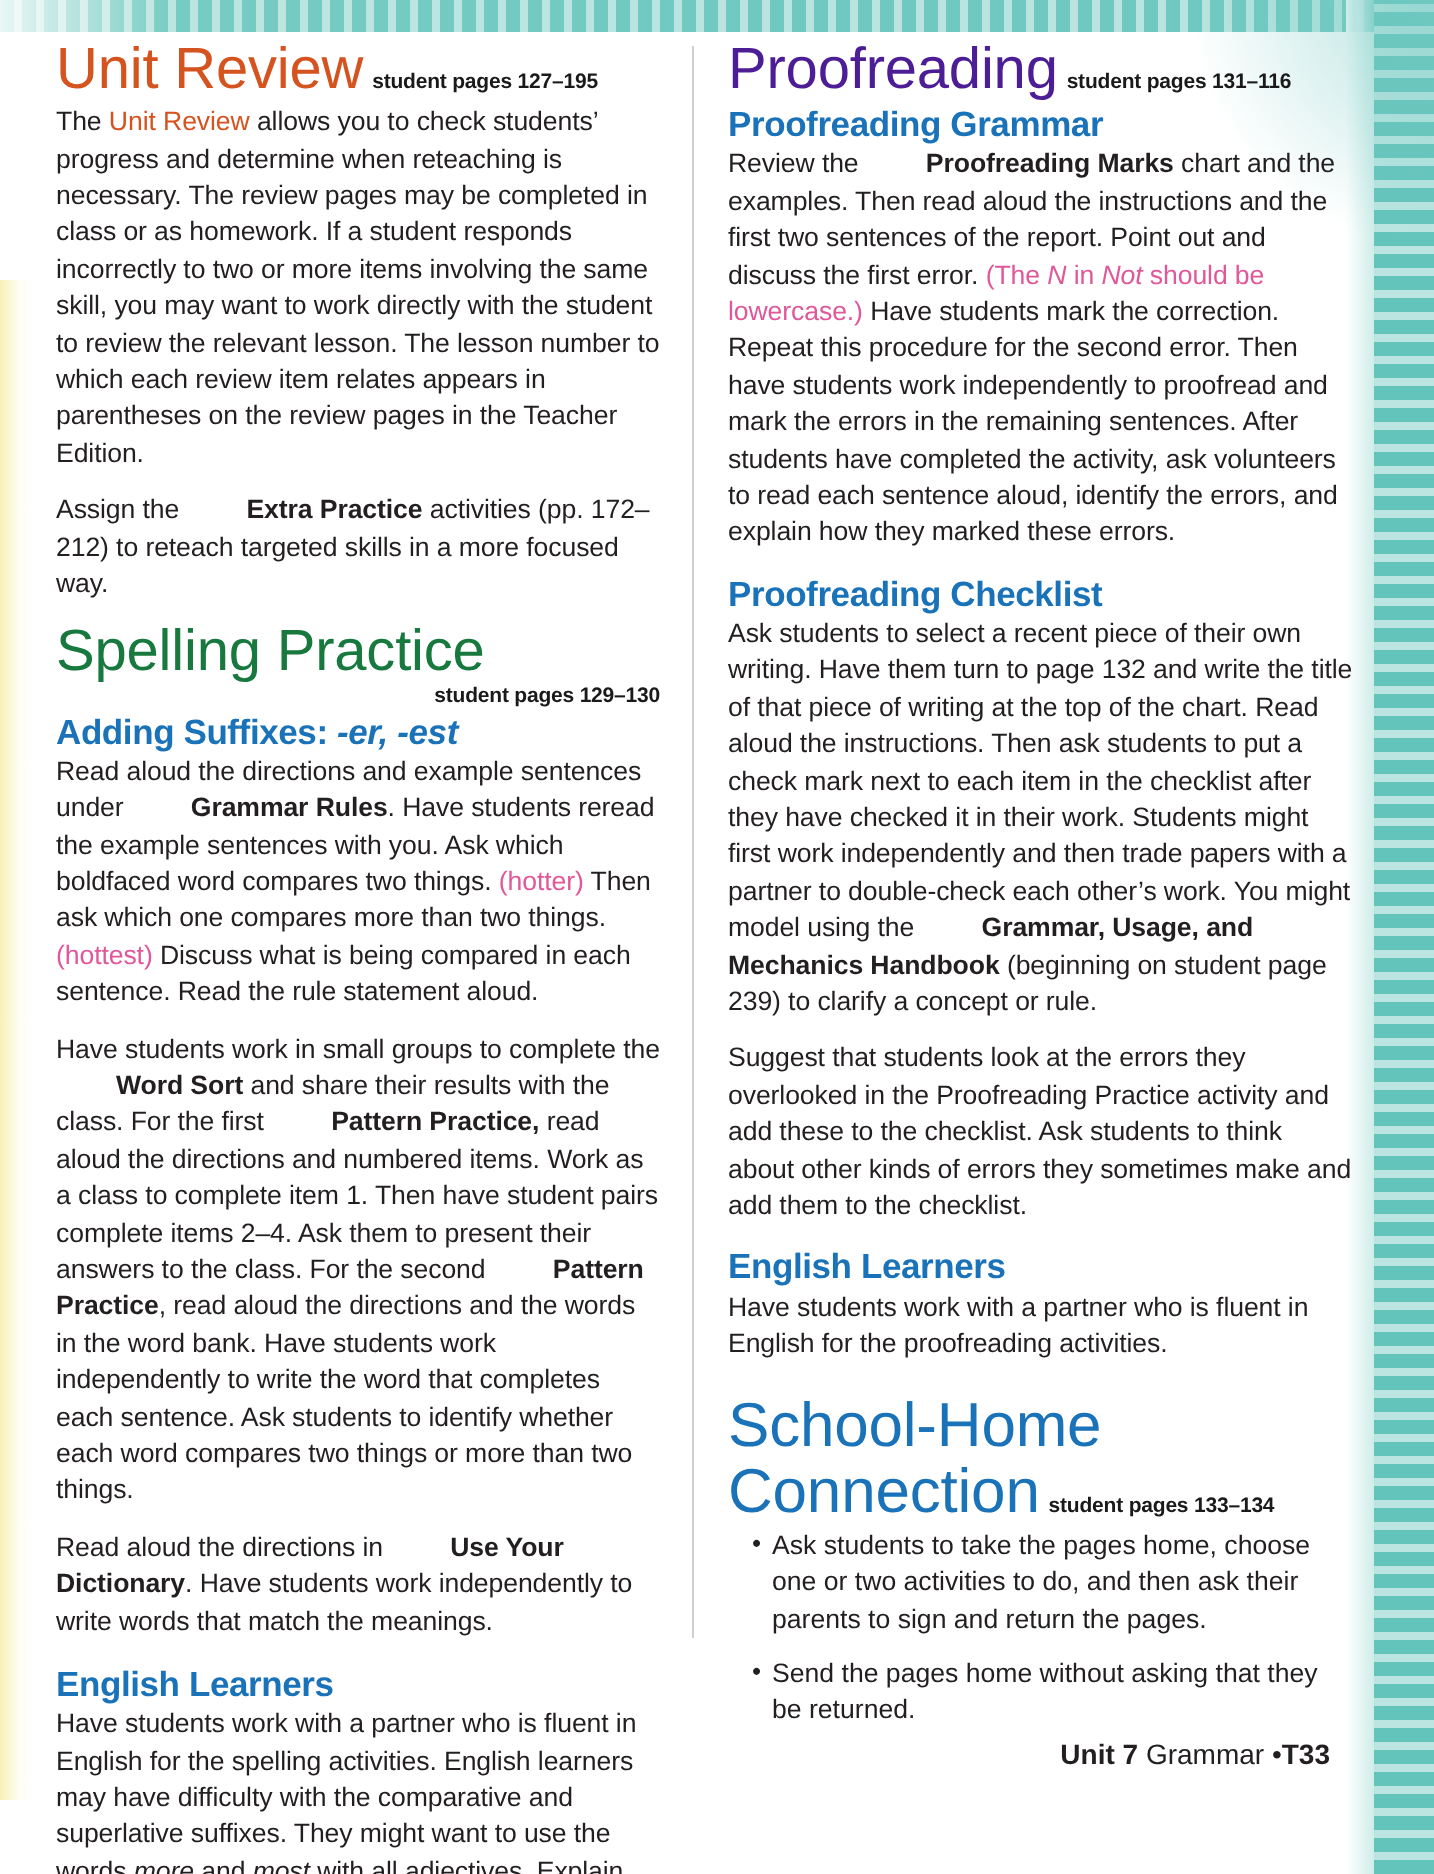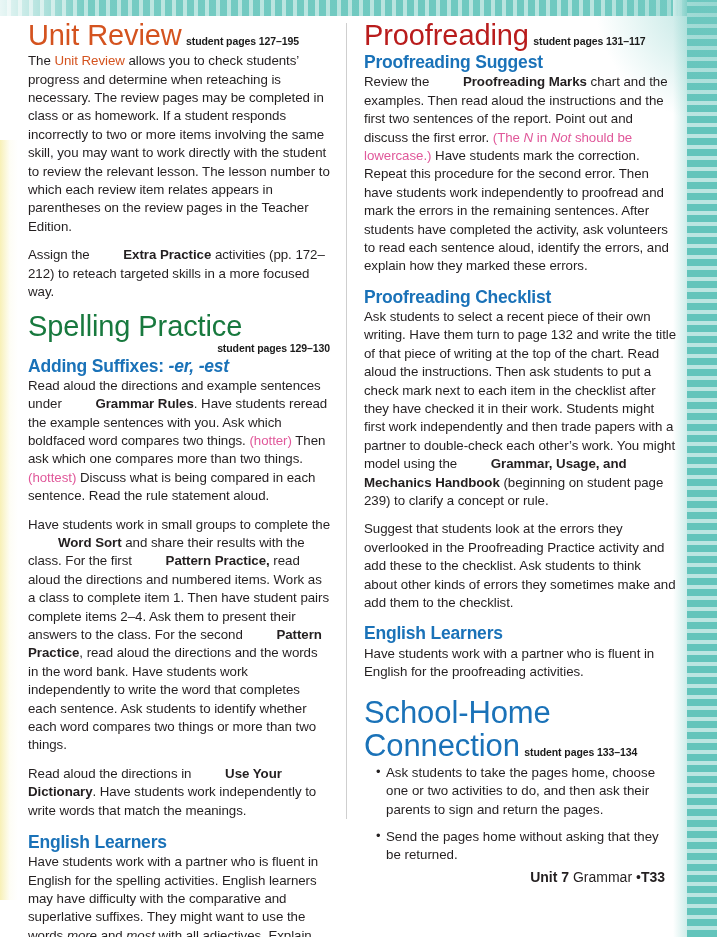"Proofreading" .title-crimson { color: #b91c1c -> #4c1d95 }
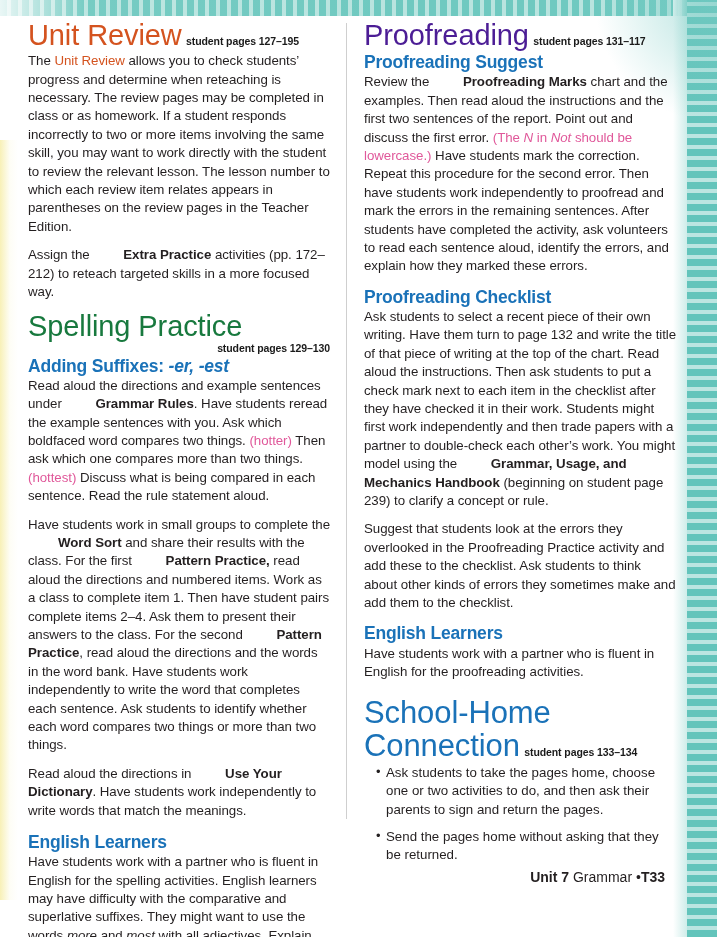"student pages 131–117" span.pages-note { text: 117 -> 116 }
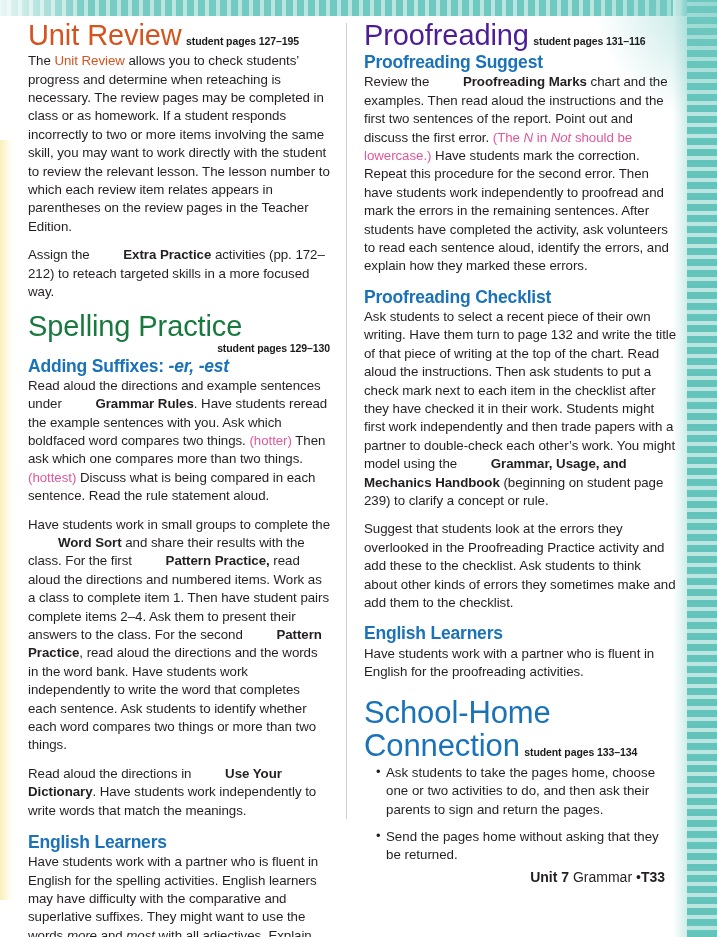"Proofreading Suggest" h2.sub-head { text: Suggest -> Grammar }
